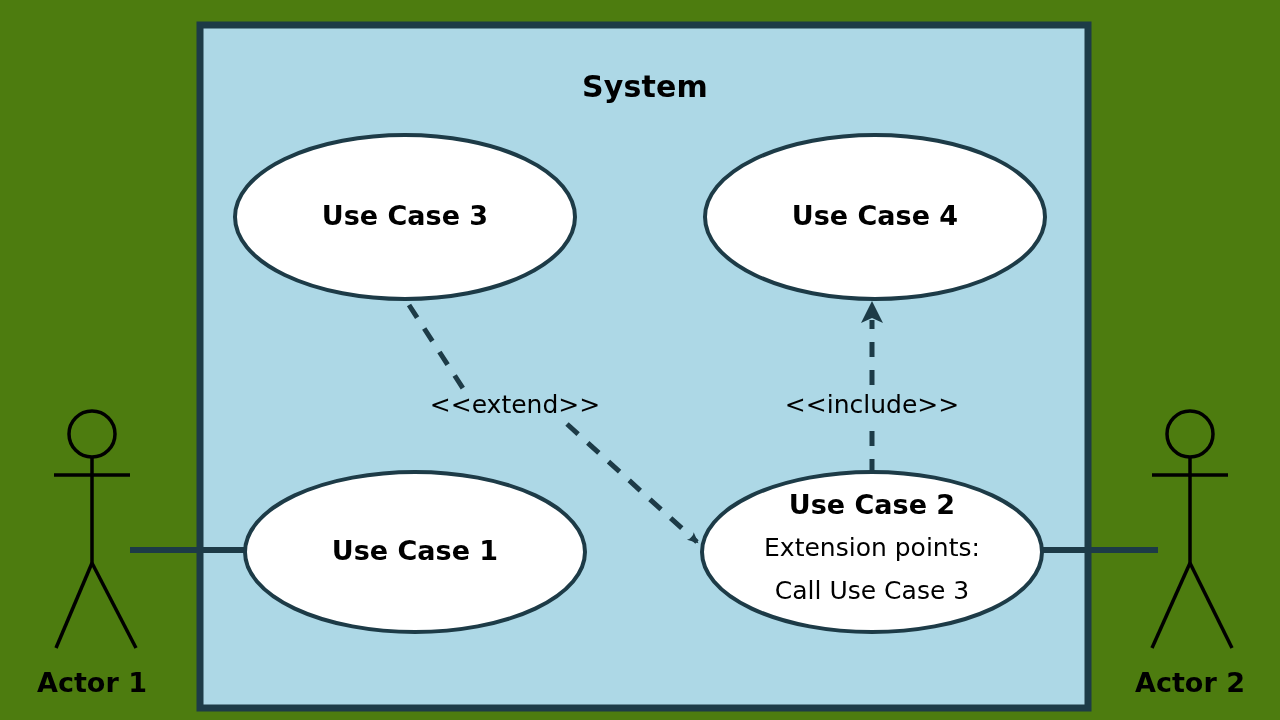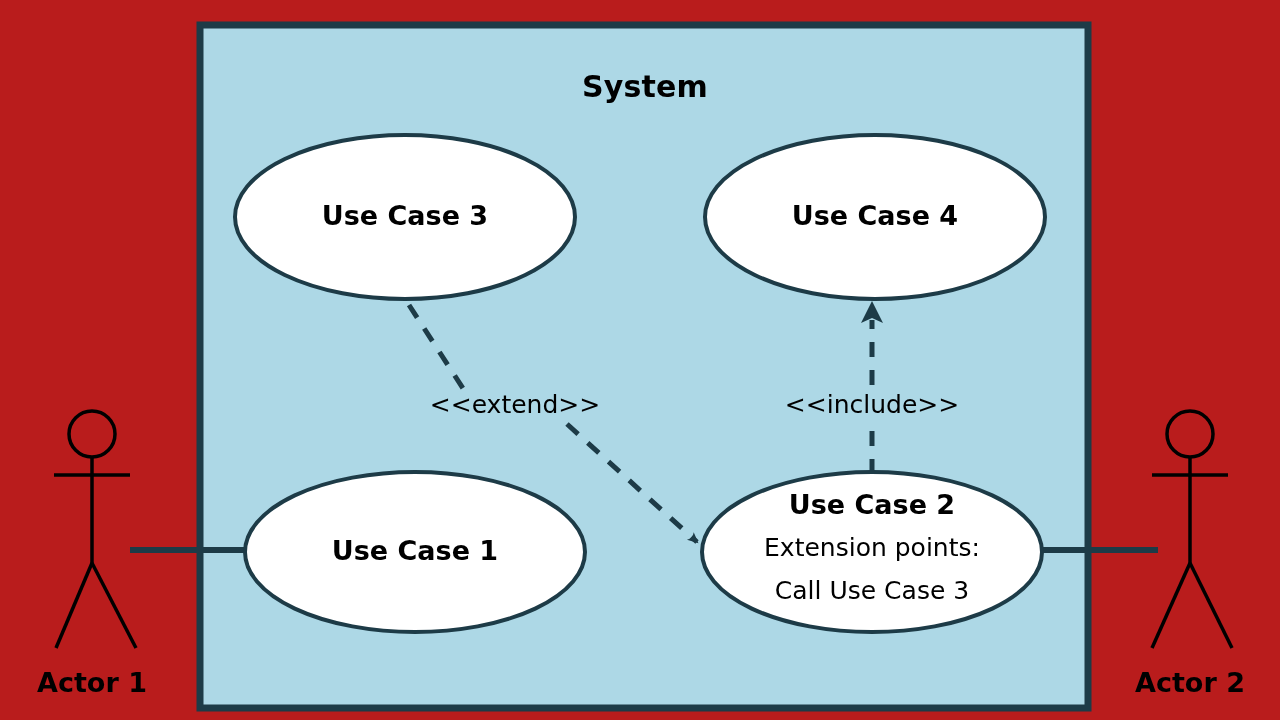"System" #diagram-root { background: #b91c1c -> #4d7c0f }
